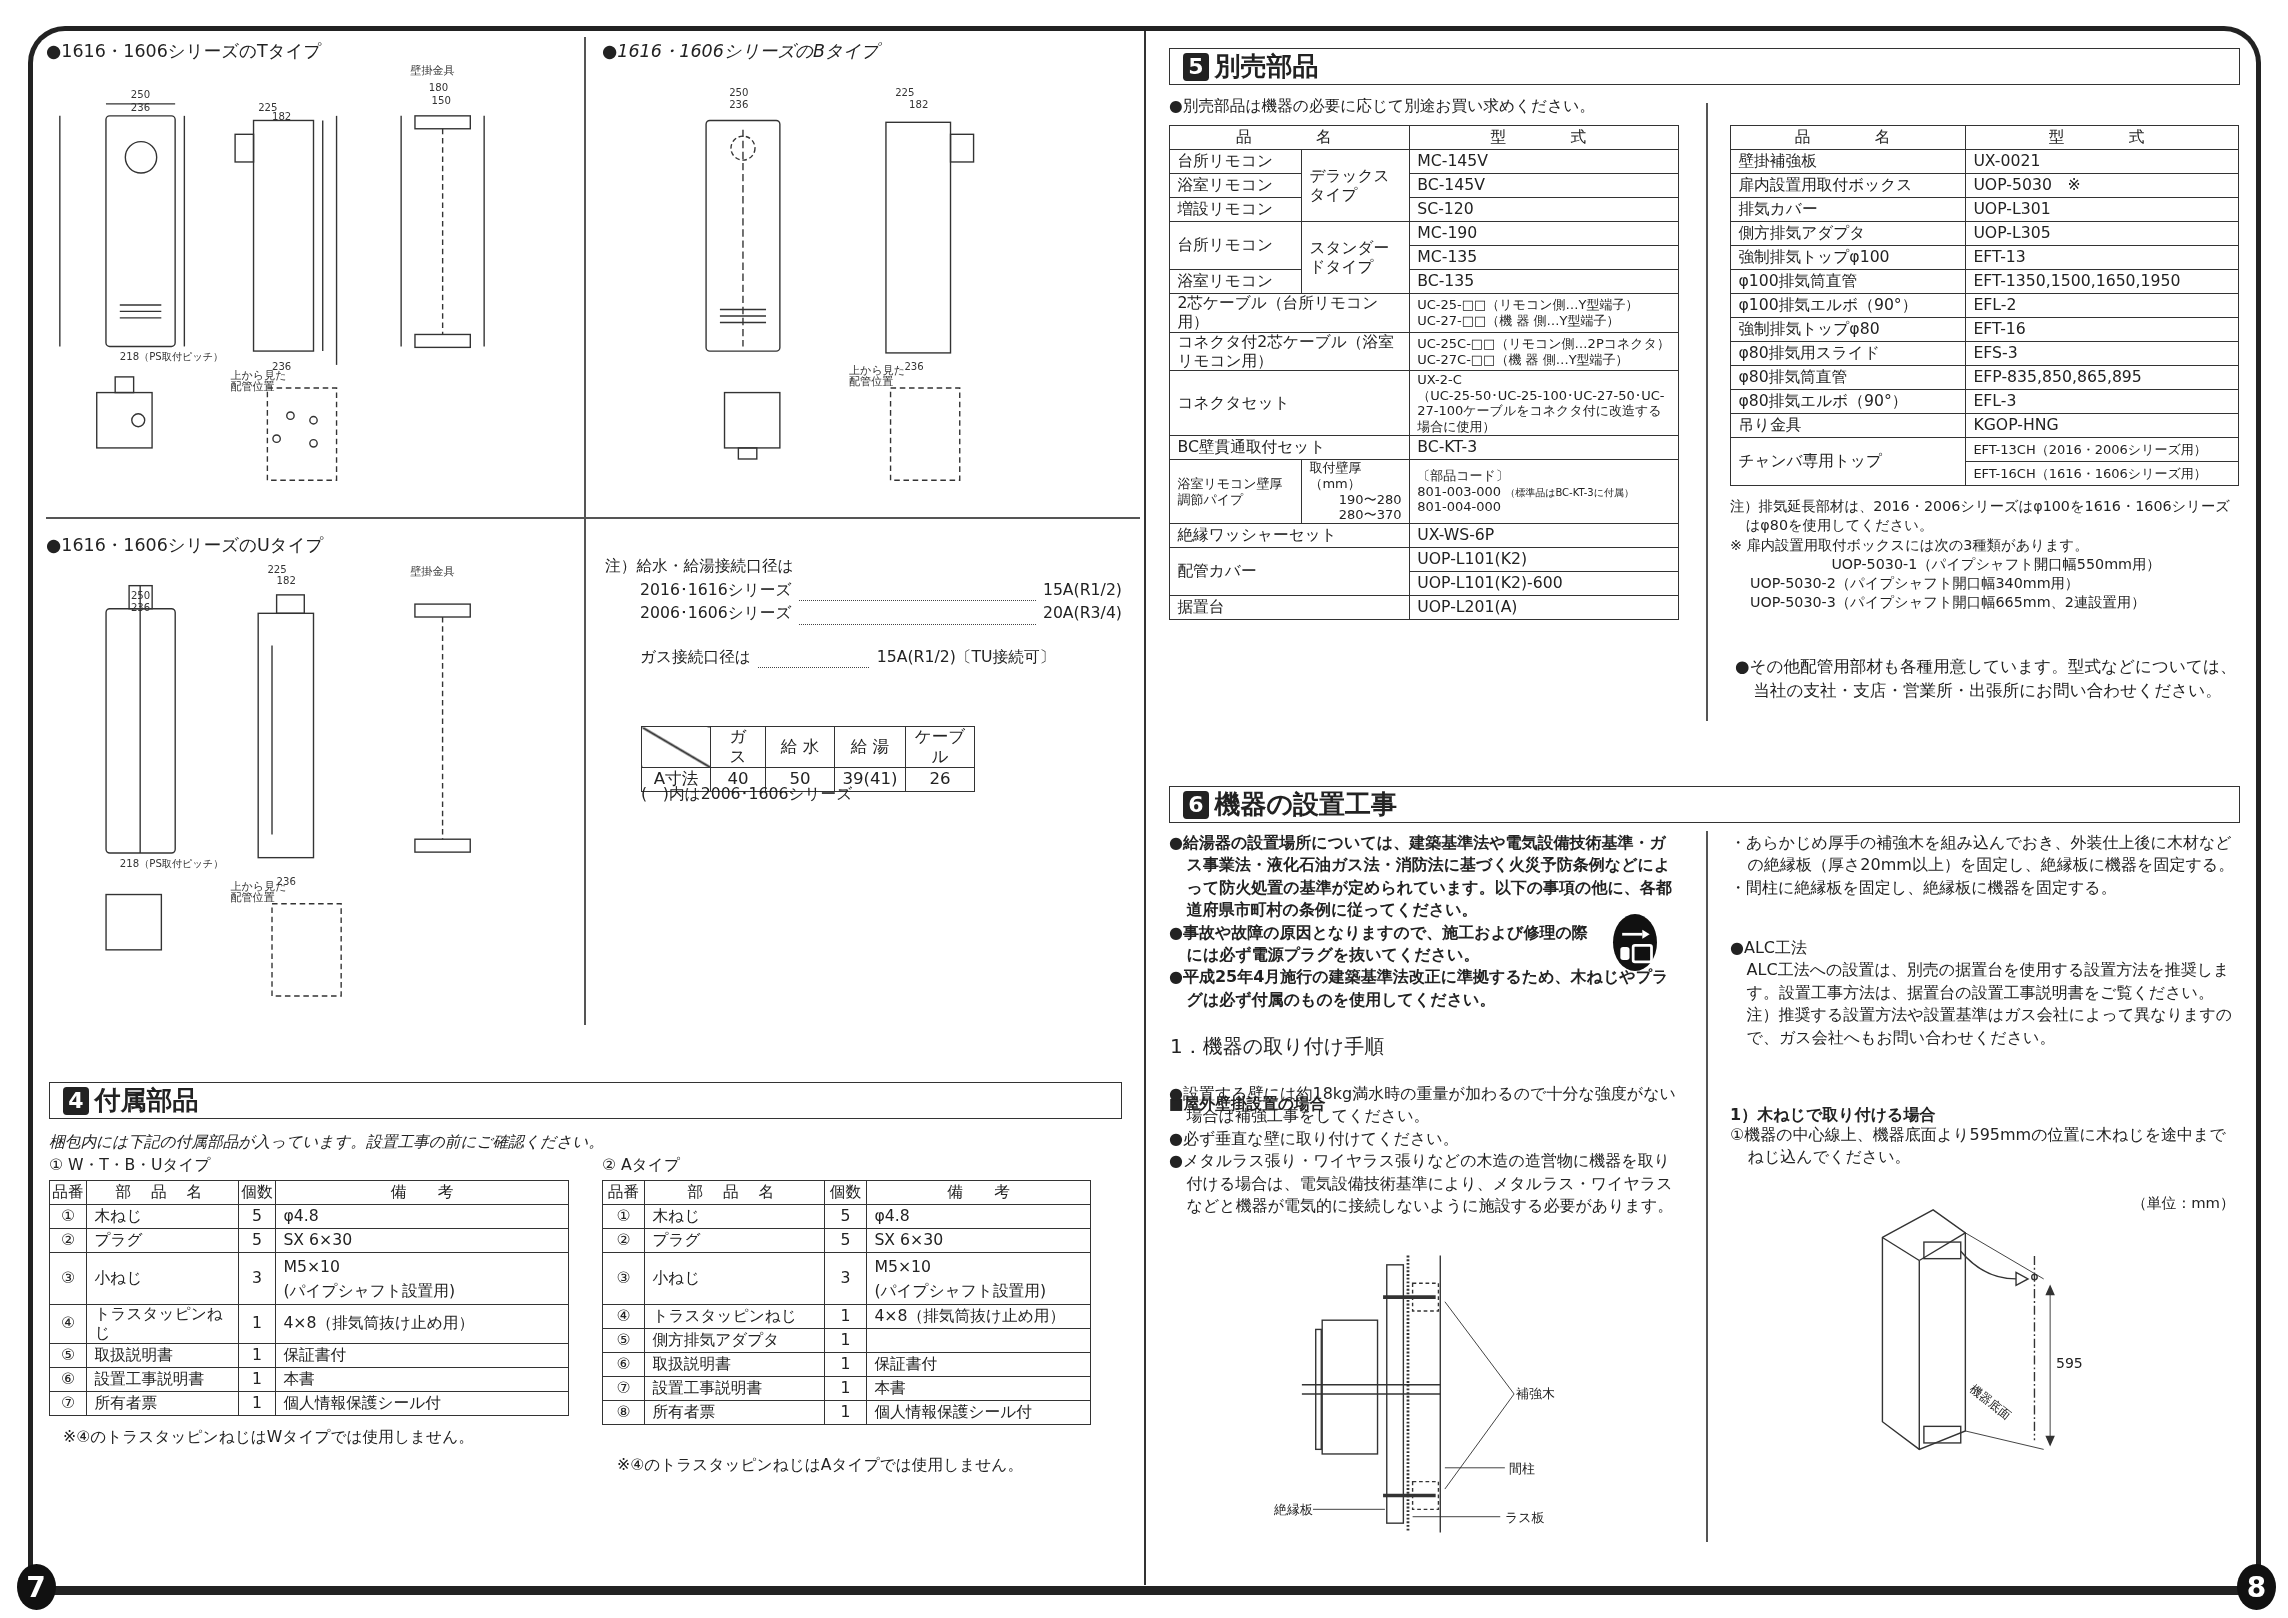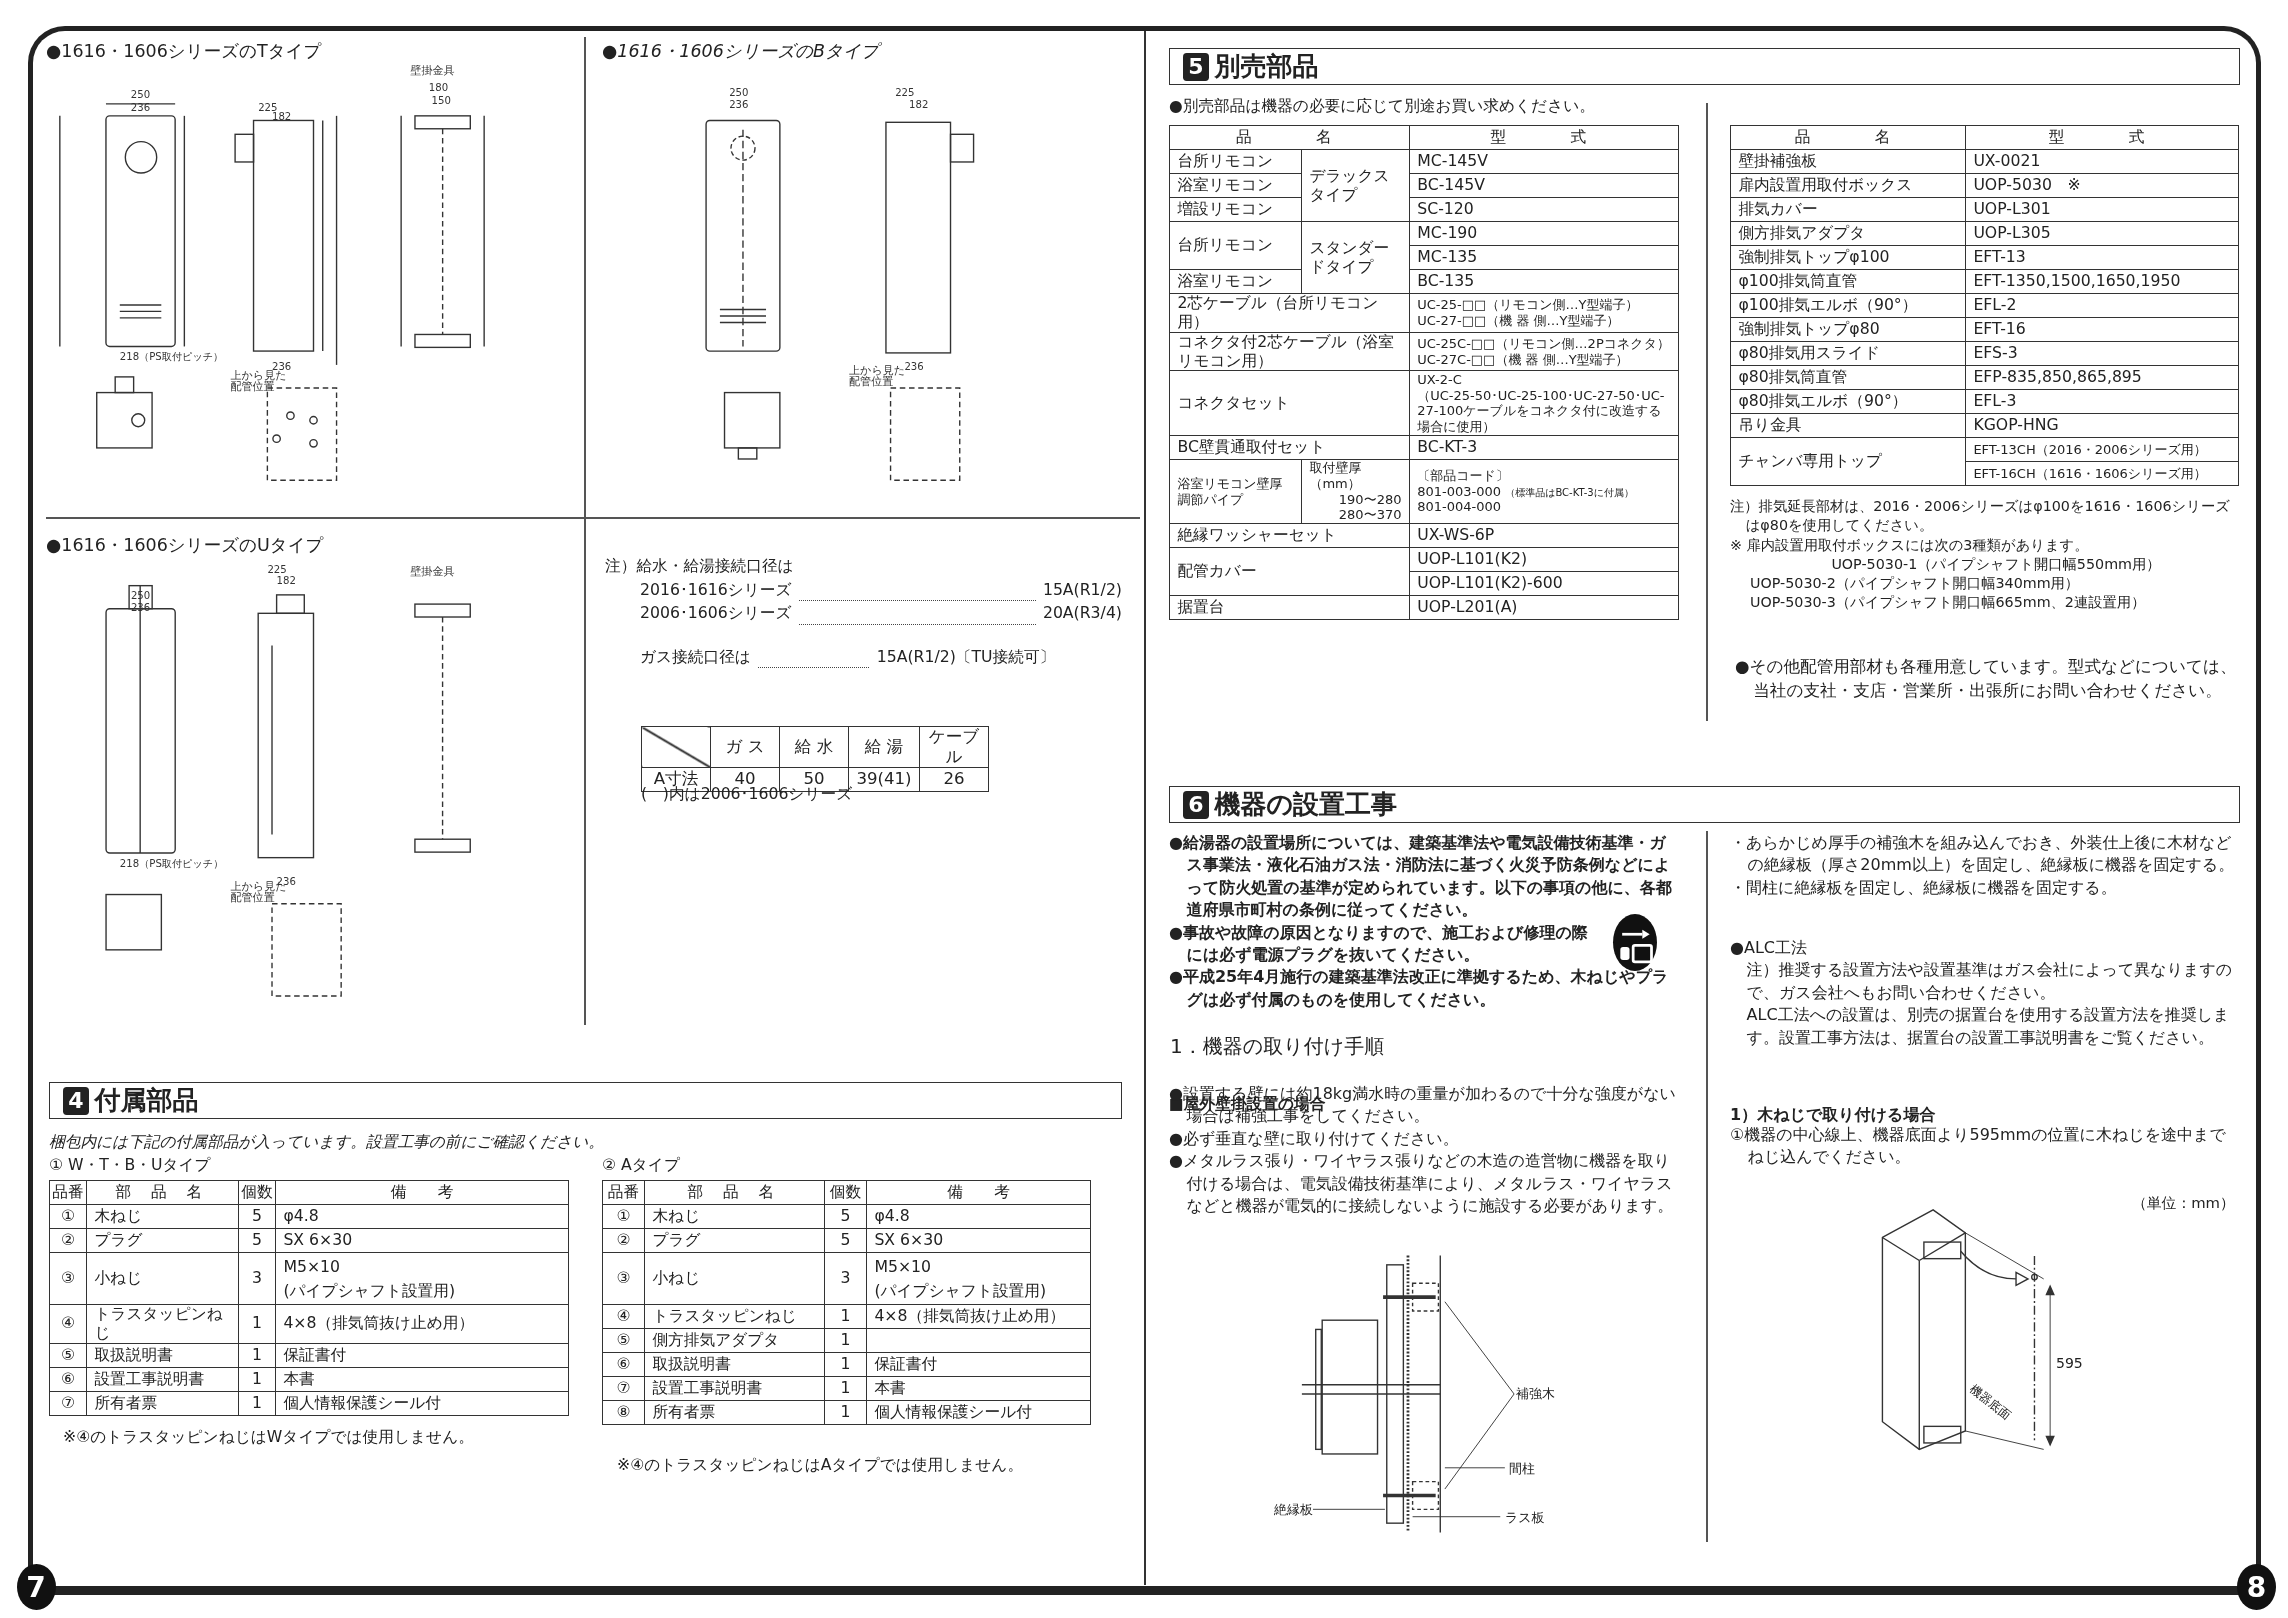"ガ ス" td.c { width: 69px -> 55px }
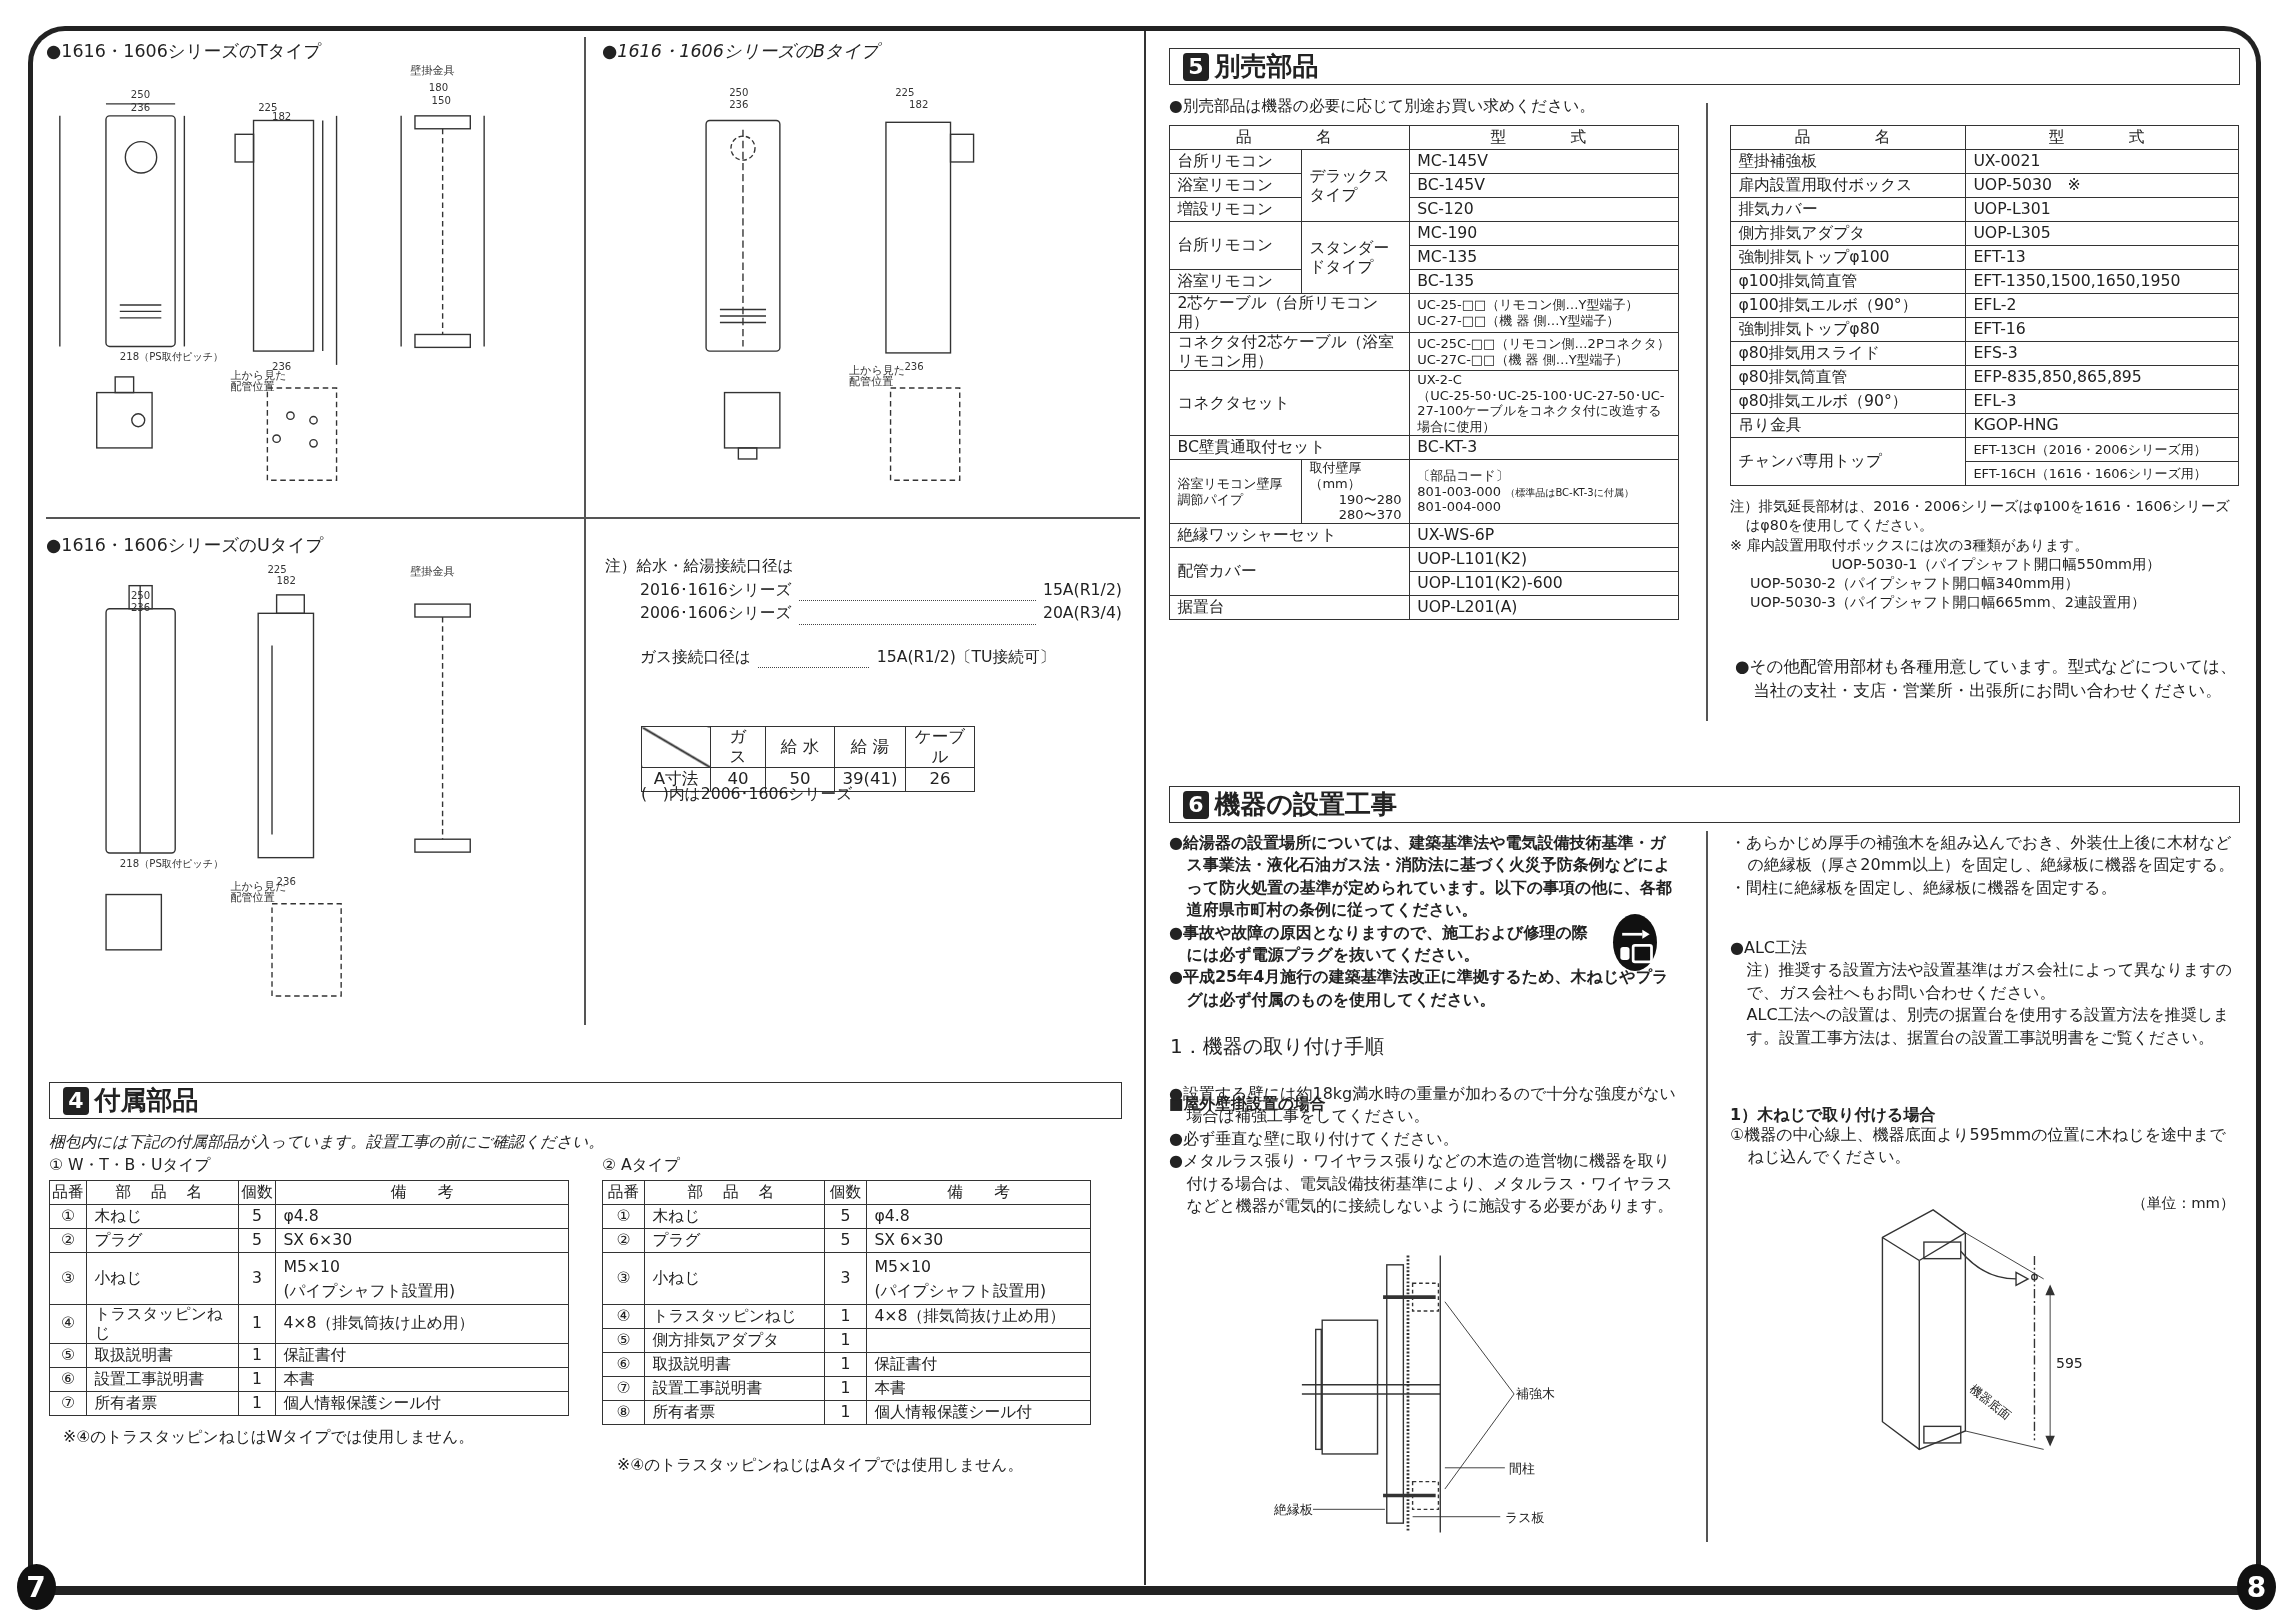"注）推奨する設置方法や設置基準はガス会社によって異なりますので、ガス会社へもお問" div { order: before "ALC工法への設置は、別売の据置台を使用する設置方法を推奨します。設置工事方法は" -> after "ALC工法への設置は、別売の据置台を使用する設置方法を推奨します。設置工事方法は" }
